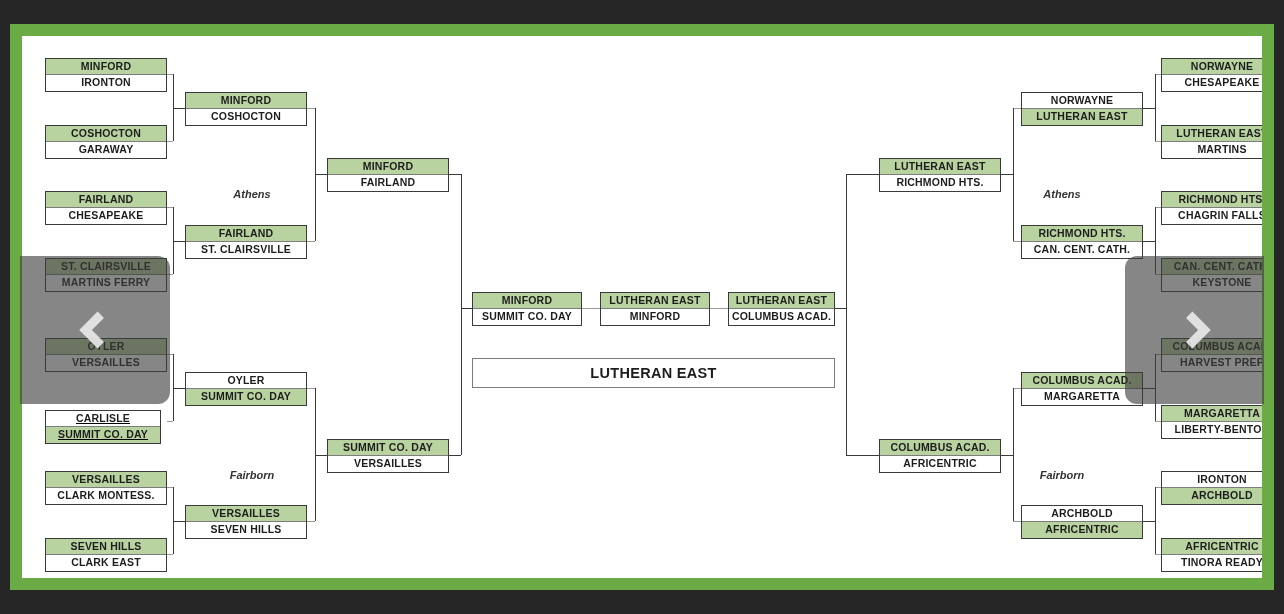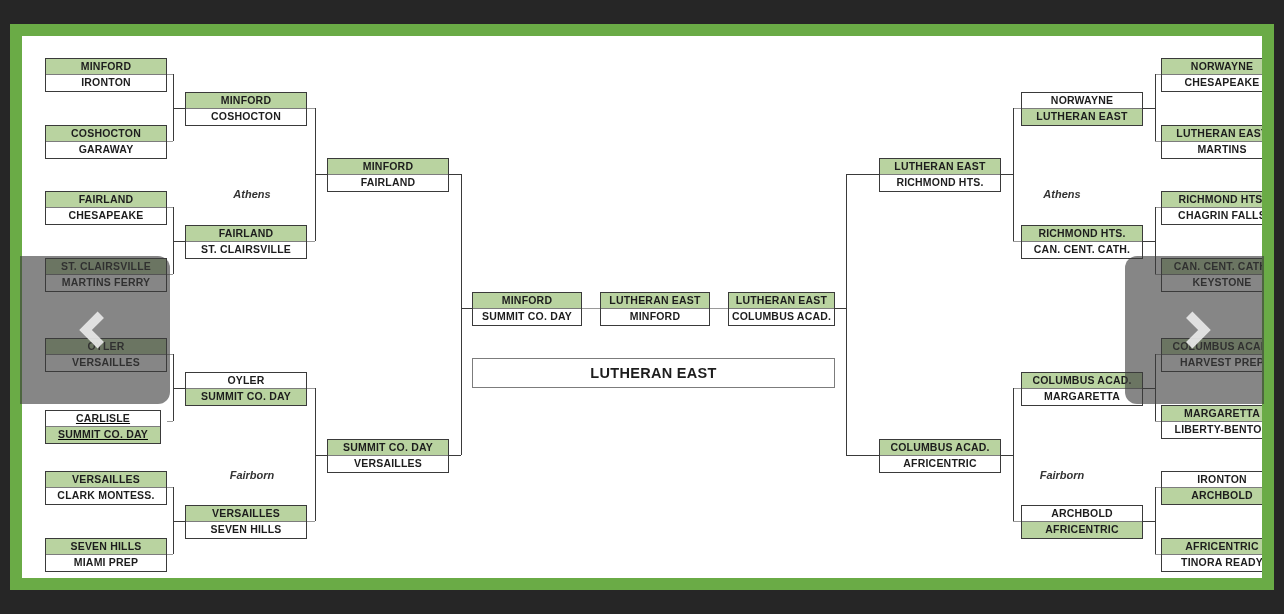"MIAMI PREP" div.slot { text: MIAMI PREP -> CLARK EAST }
